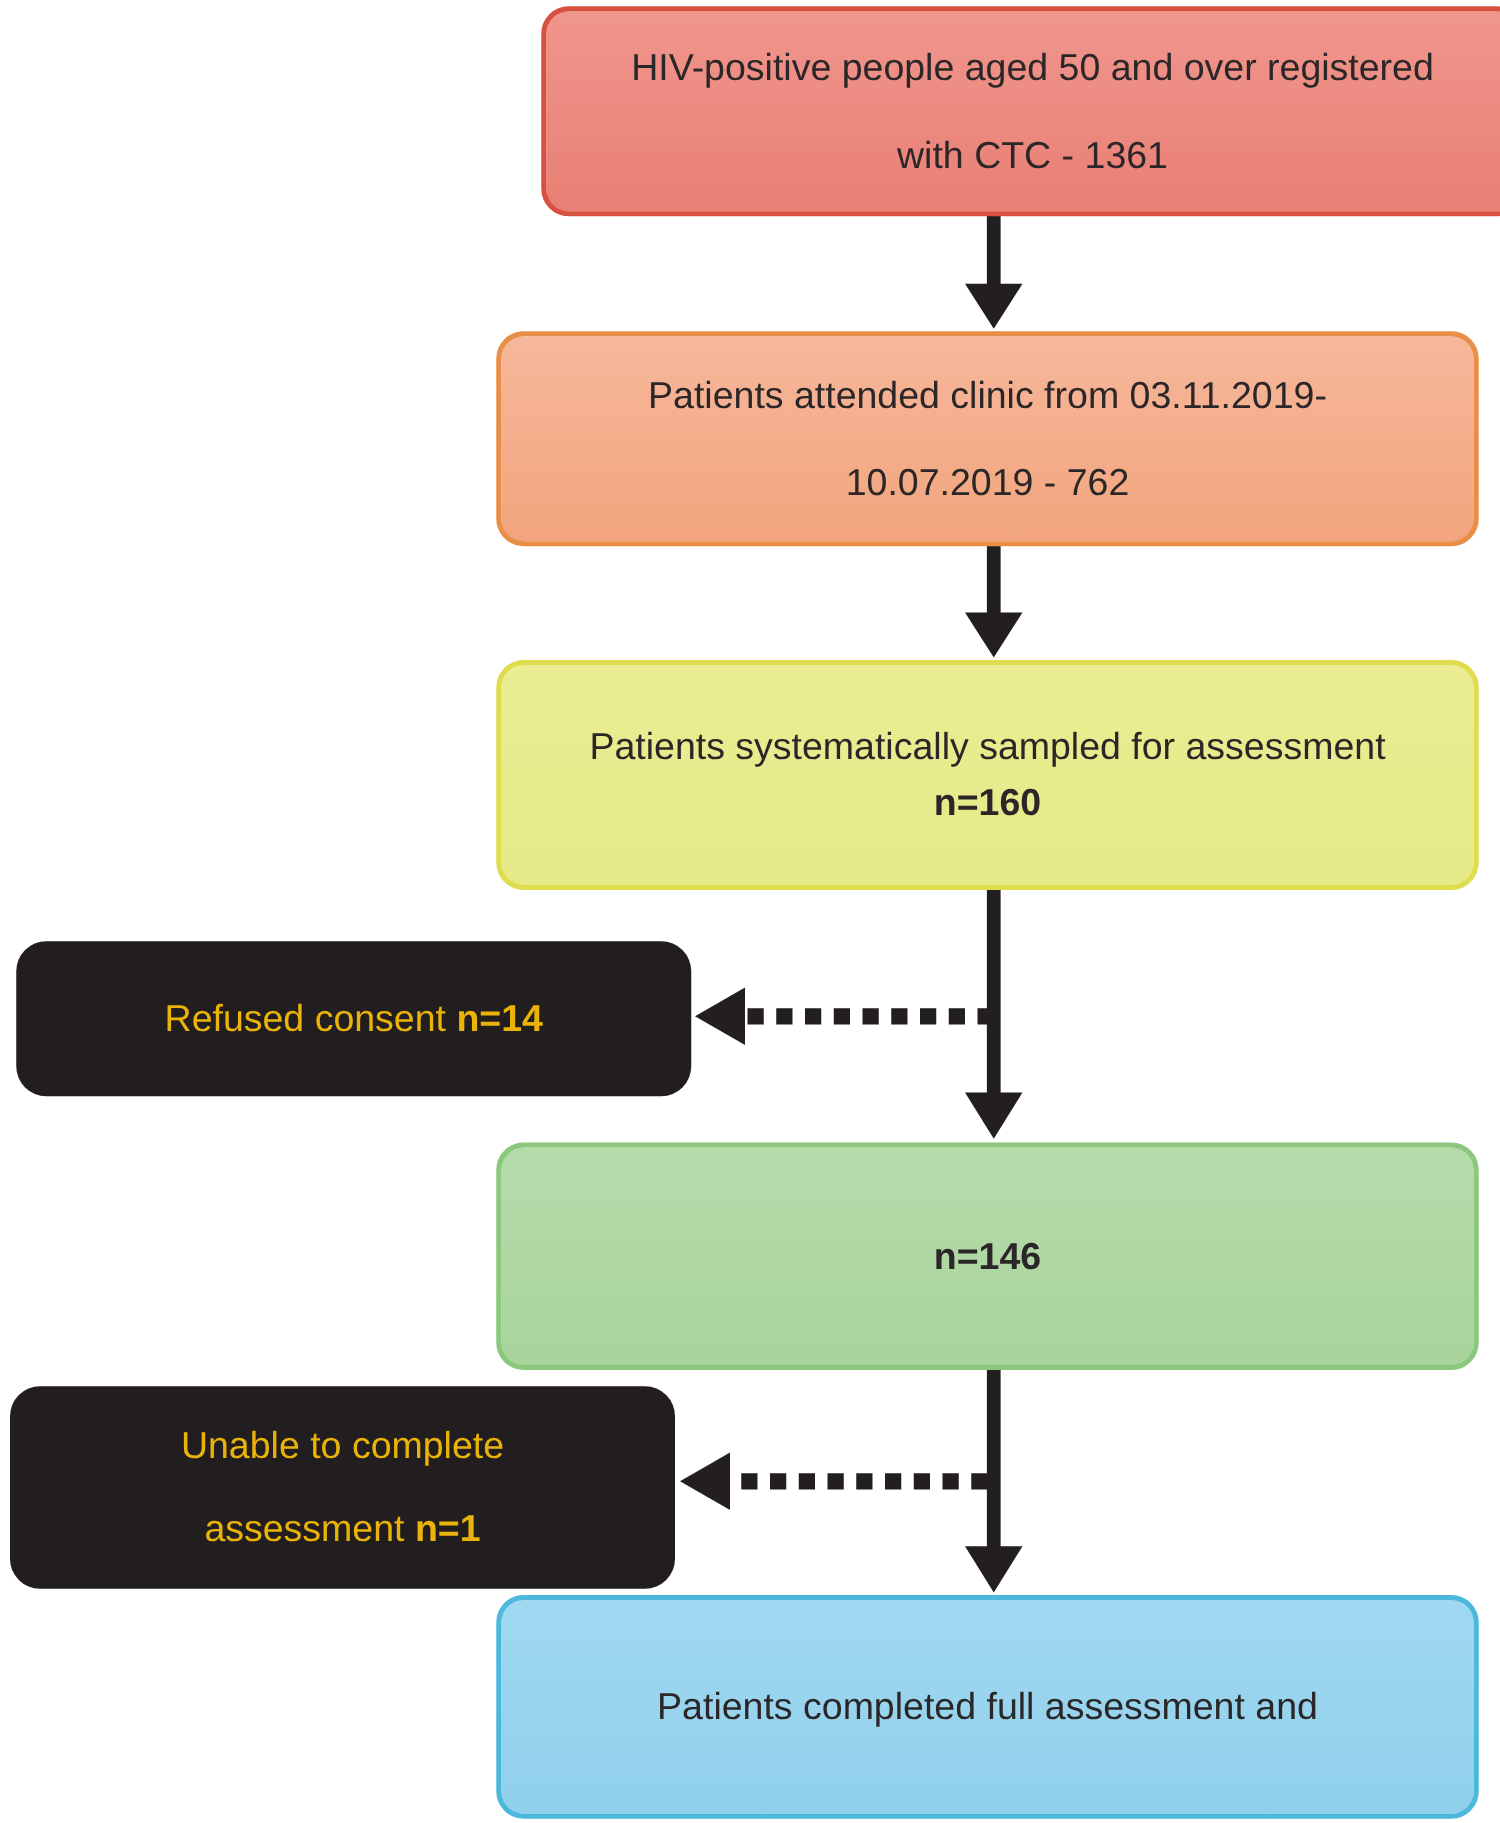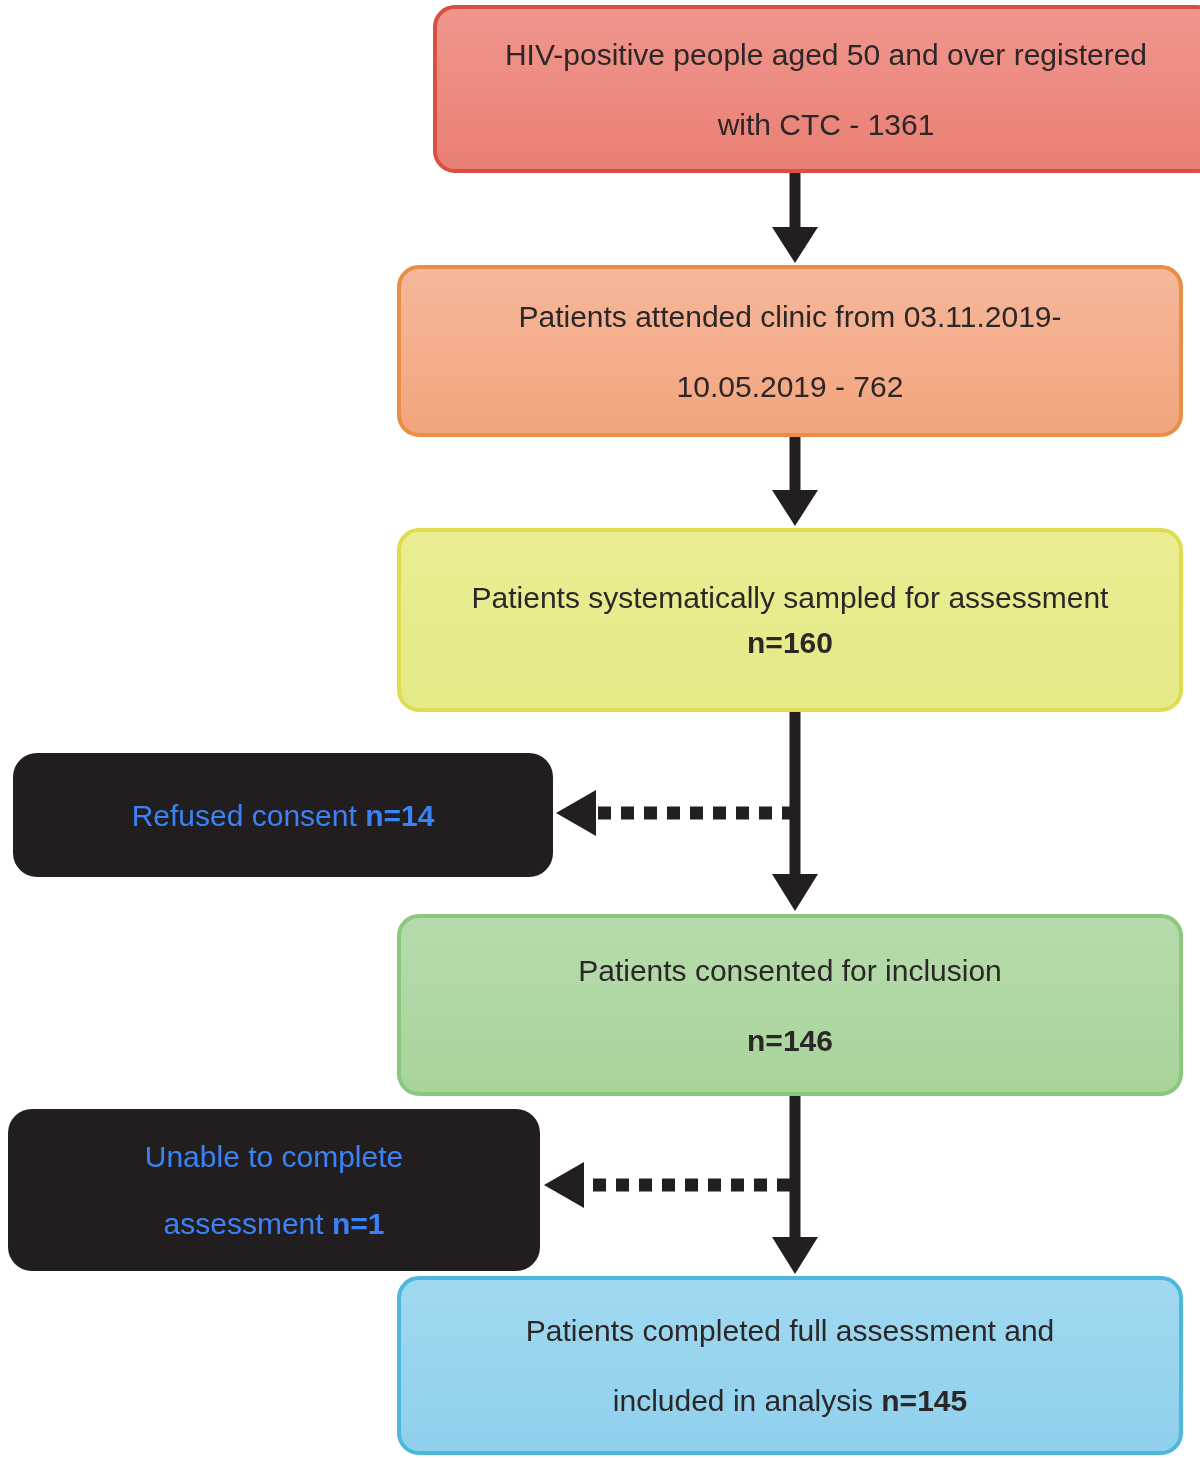"10.05.2019 - 762" div.line { text: 10.05.2019 -> 10.07.2019 }
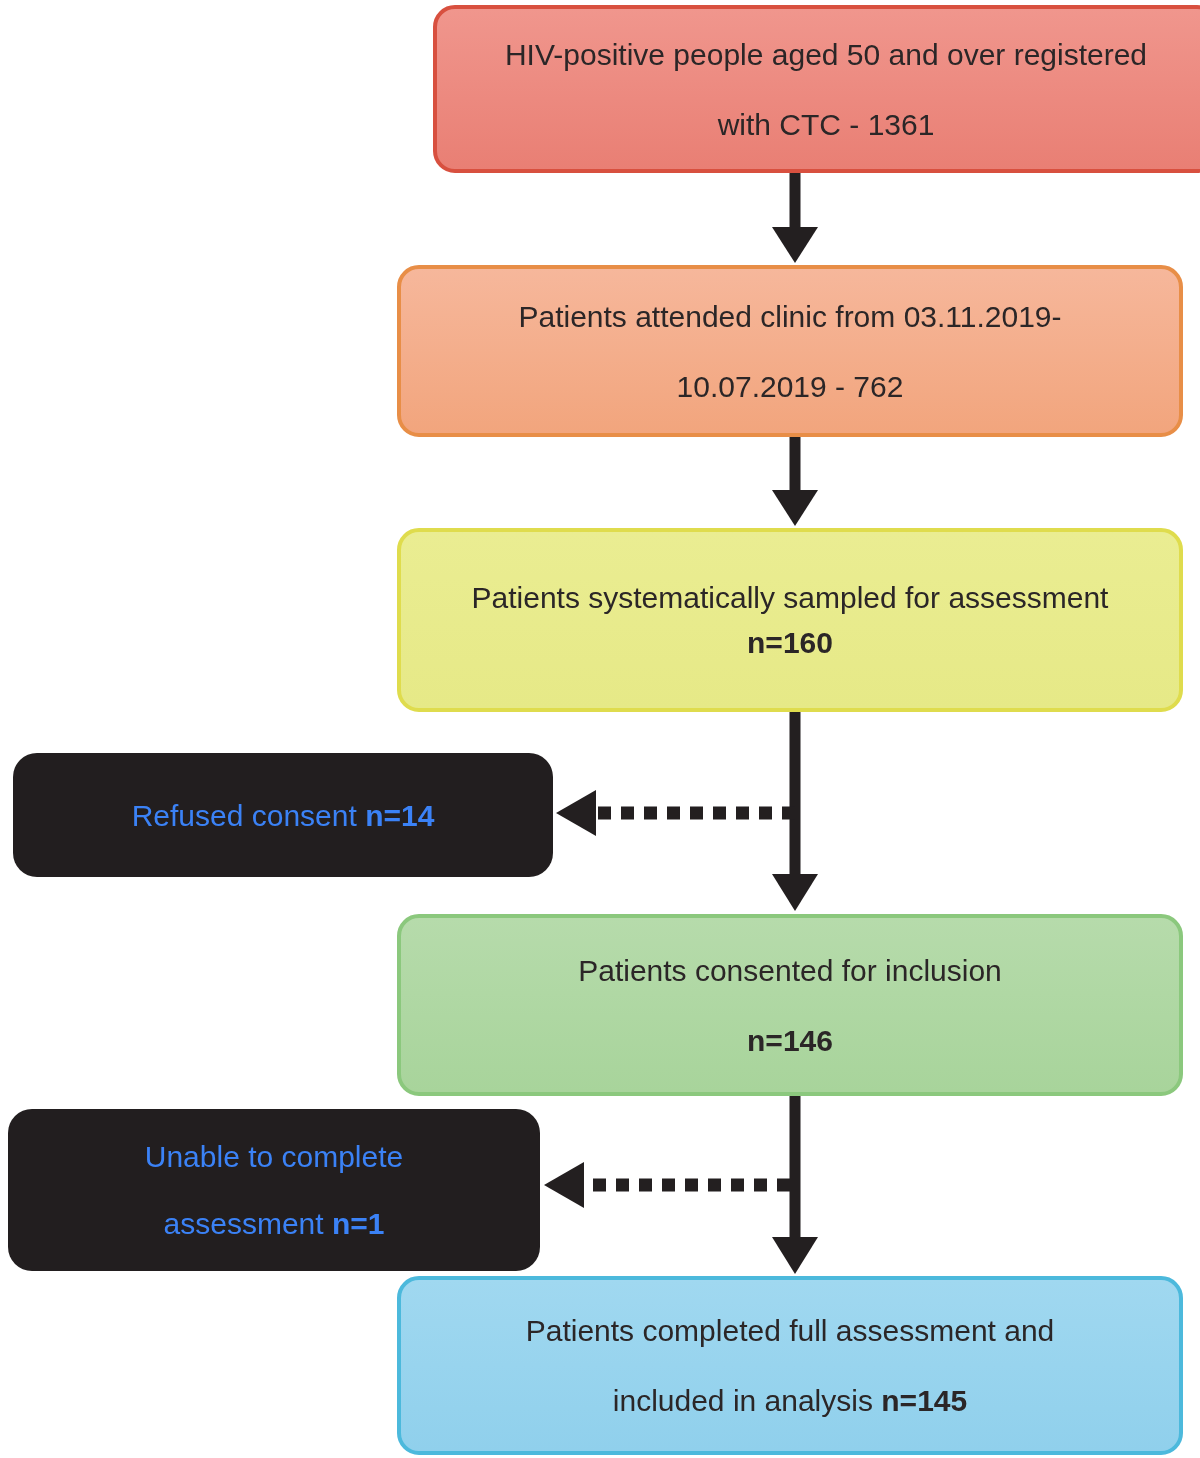"Refused consent n=14" .box.side { color: #3b82f6 -> #eab308 }
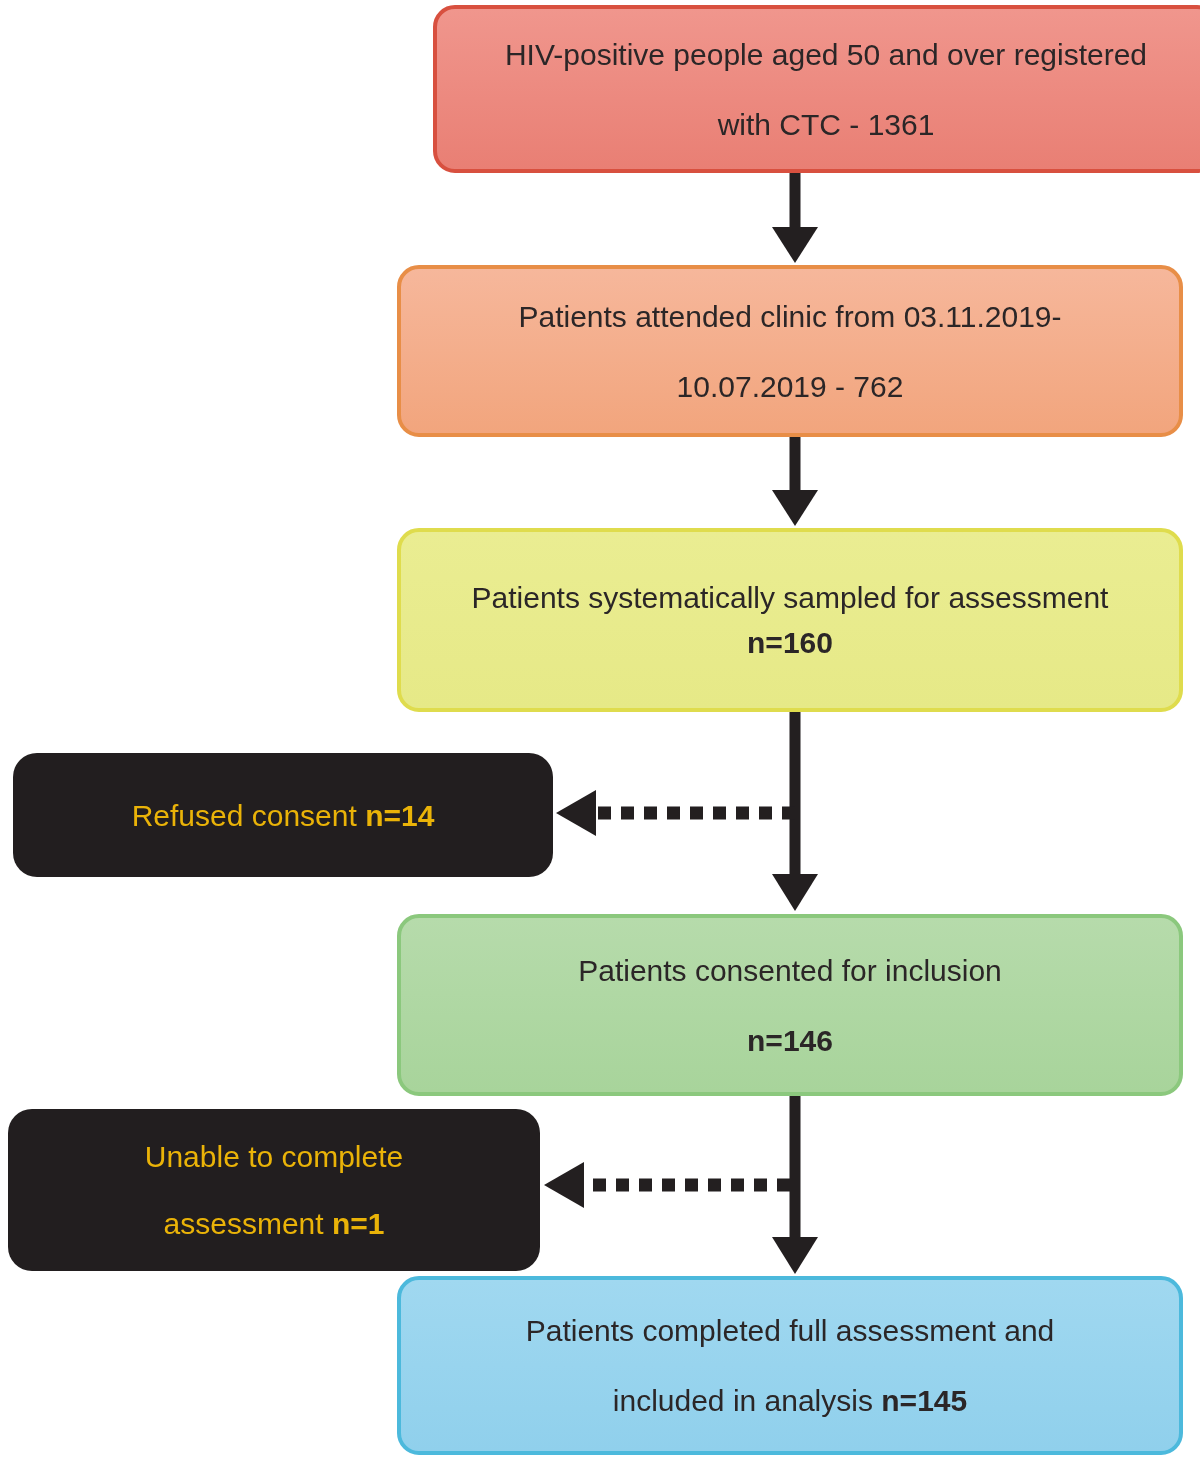"Patients consented for inclusion" div.line { html: <div>Patients consented for inclusion</div> -> none }
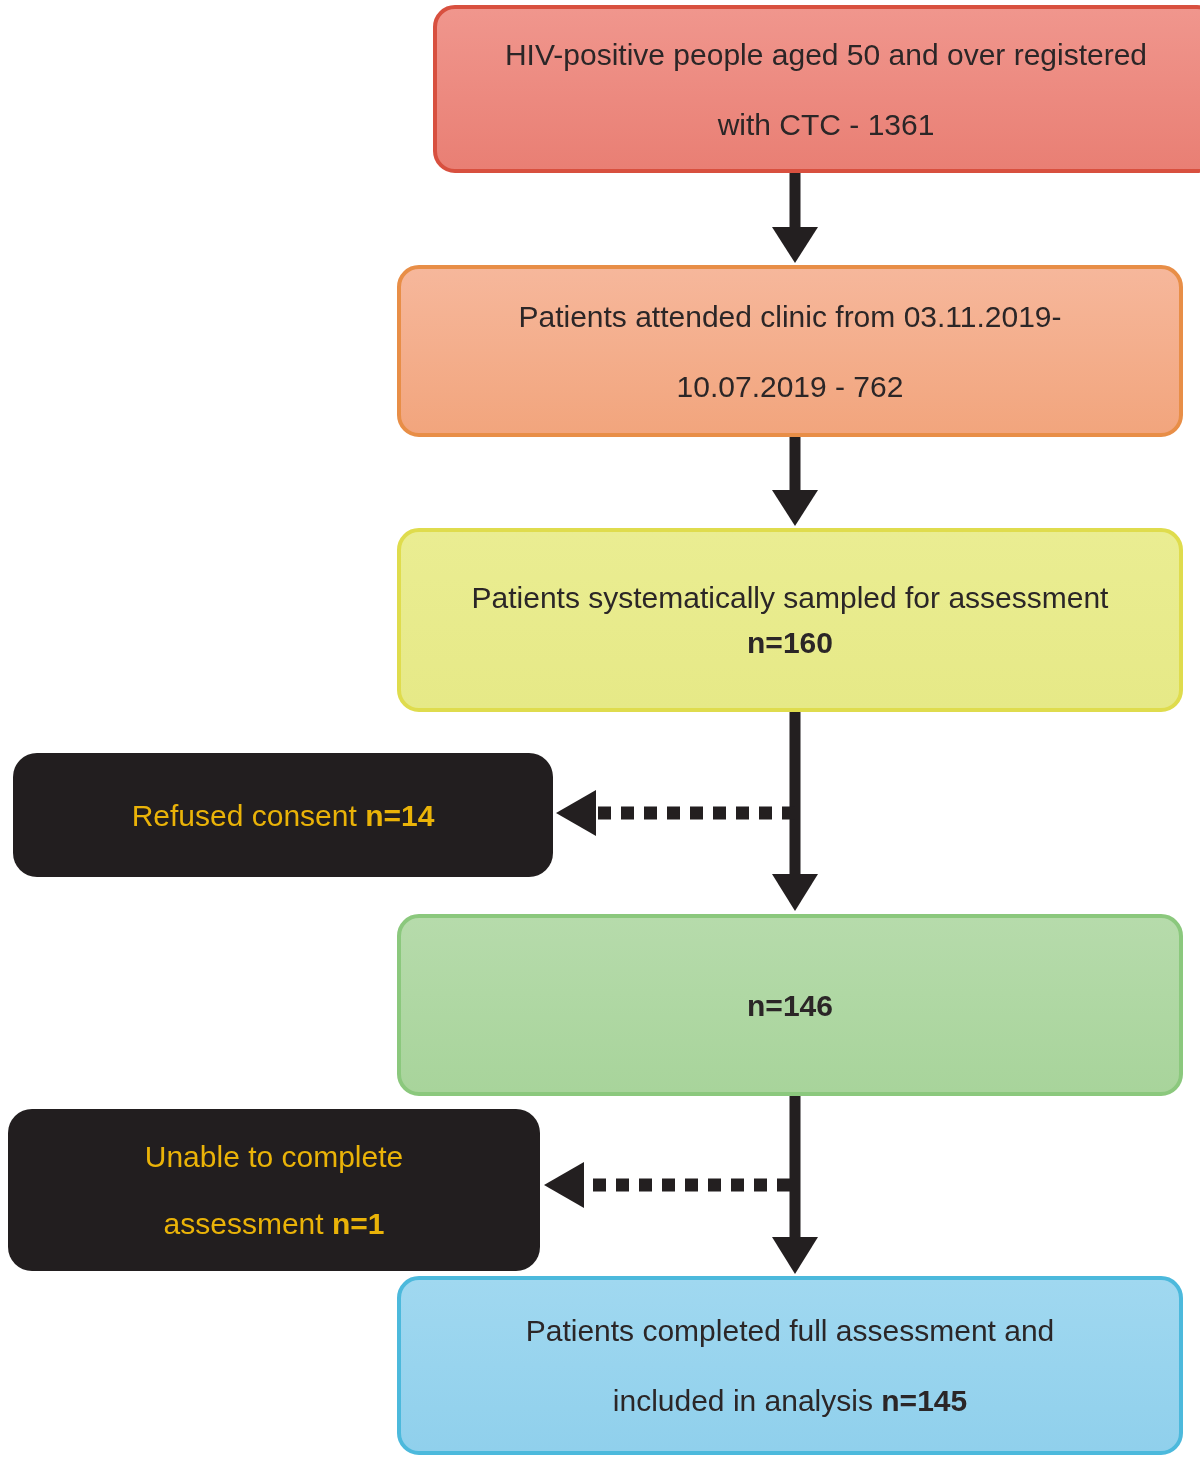"included in analysis n=145" div.line { html: <div> <span>included in analysis</span> <b>n=145</b> </div> -> none }
